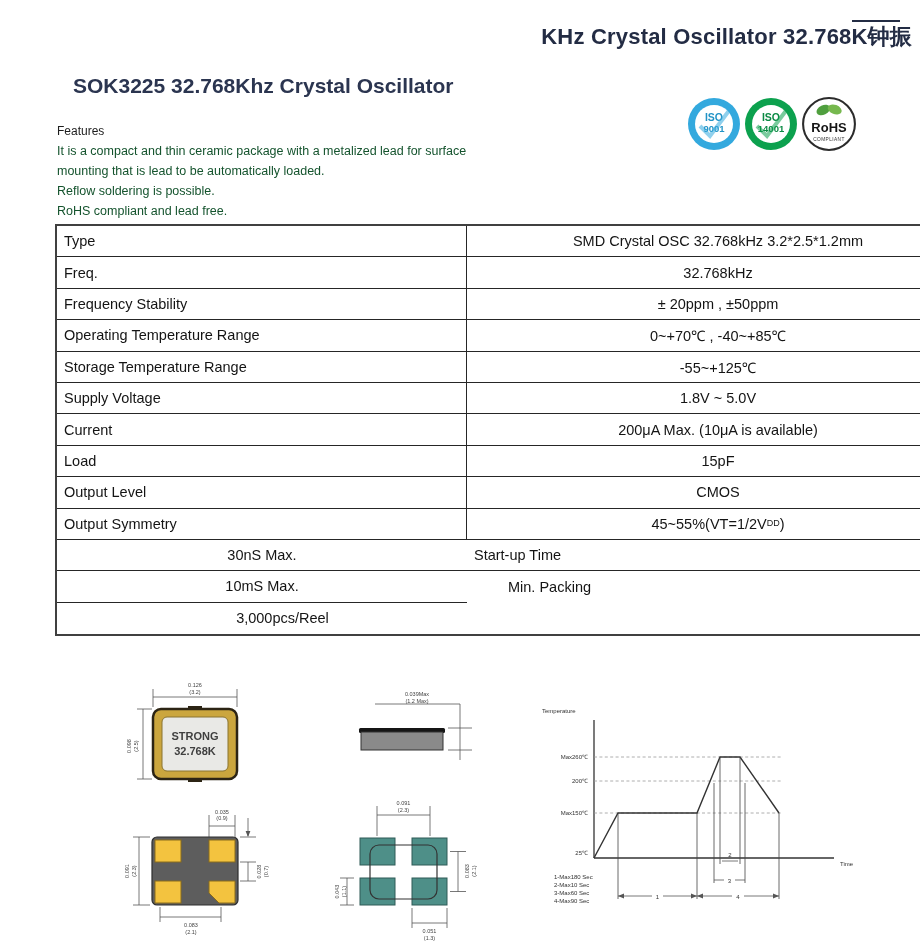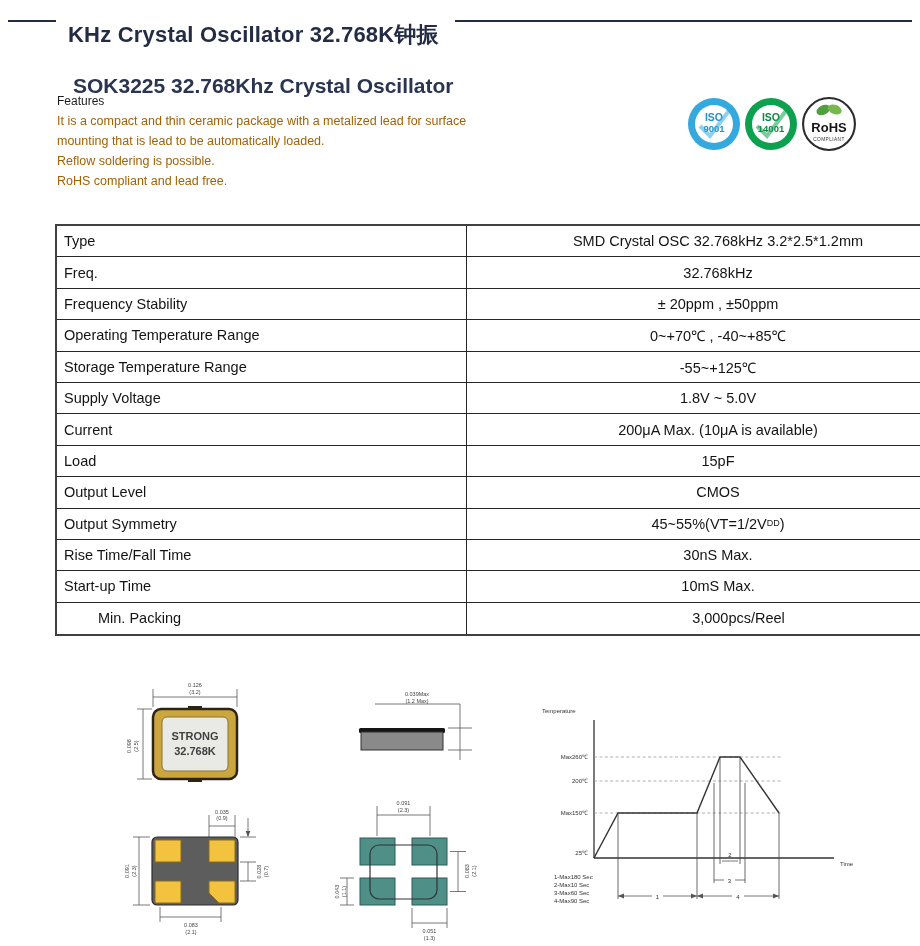"KHz Crystal Oscillator 32.768K钟振" .header { align-items: flex-start -> flex-end; flex-direction: none -> column }
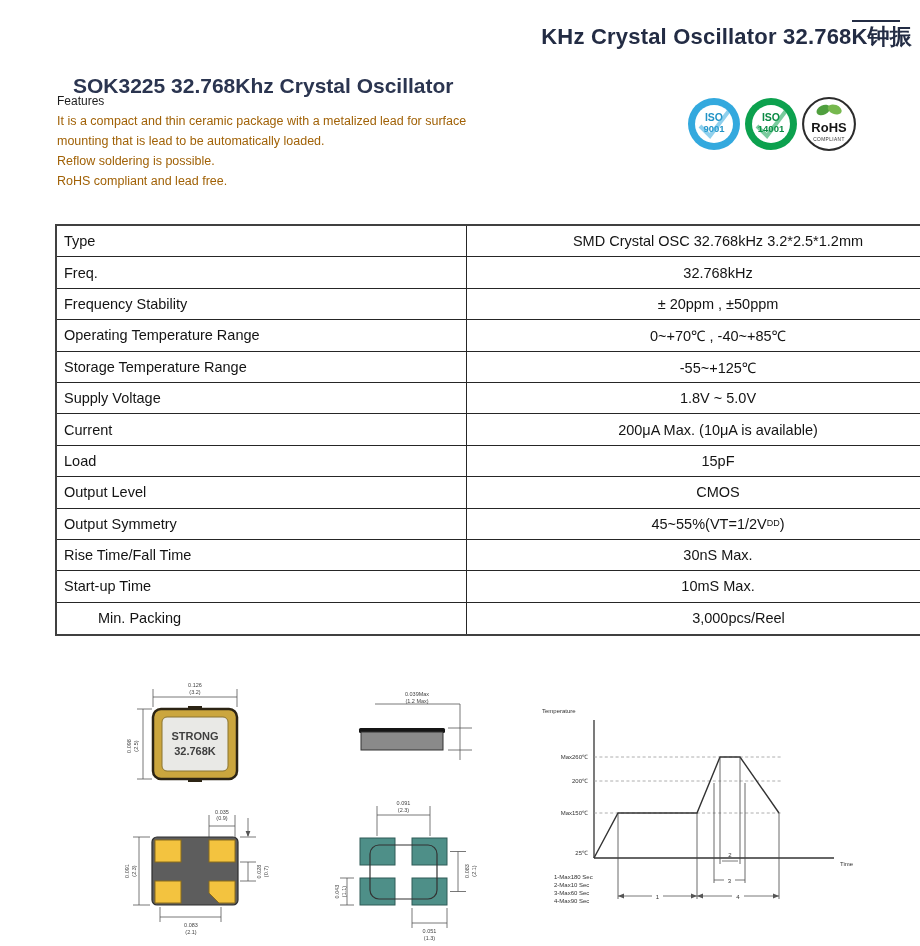"Features" .features { top: 94px -> 124px }
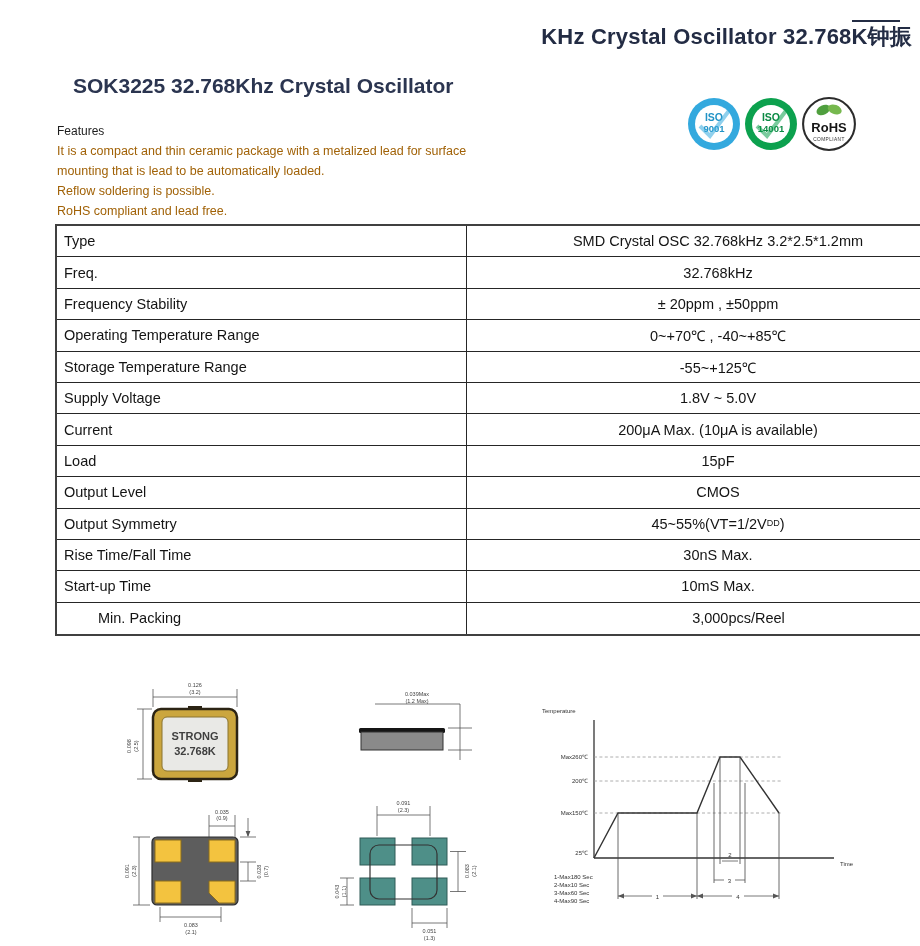"It is a compact and" .features-line { color: #a16207 -> #14532d }
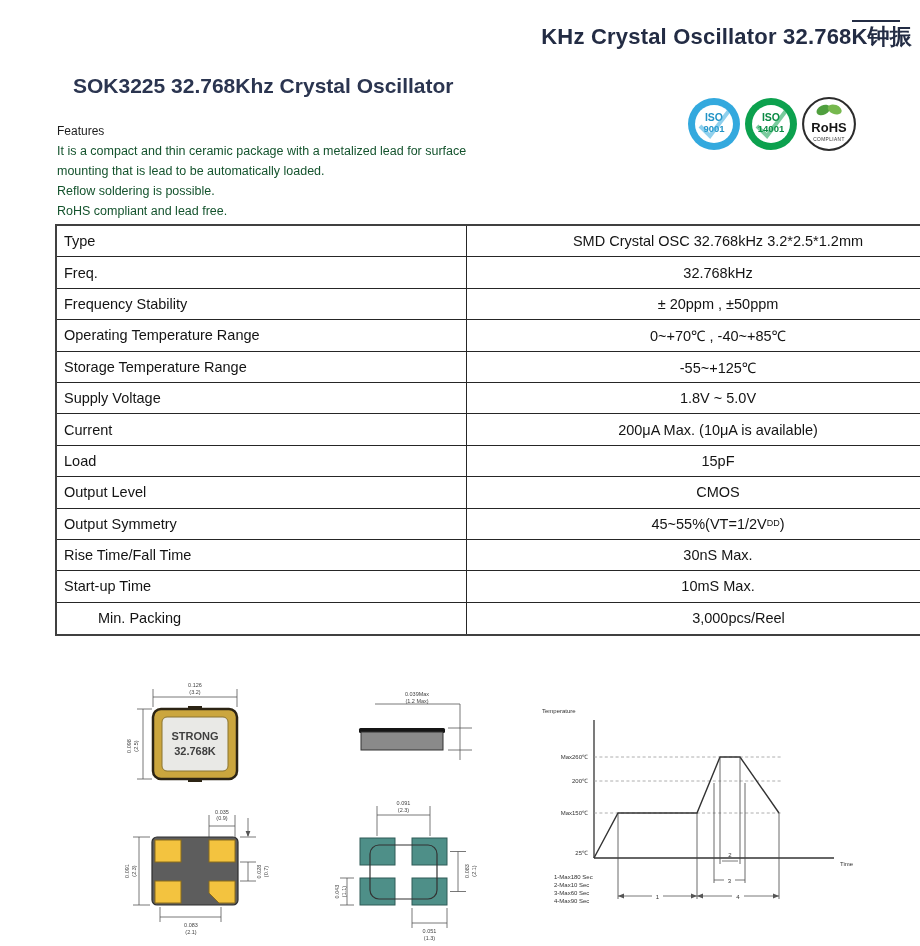"Rise Time/Fall Time" div.cell { html: <div>Rise Time/Fall Time</div> -> none }
